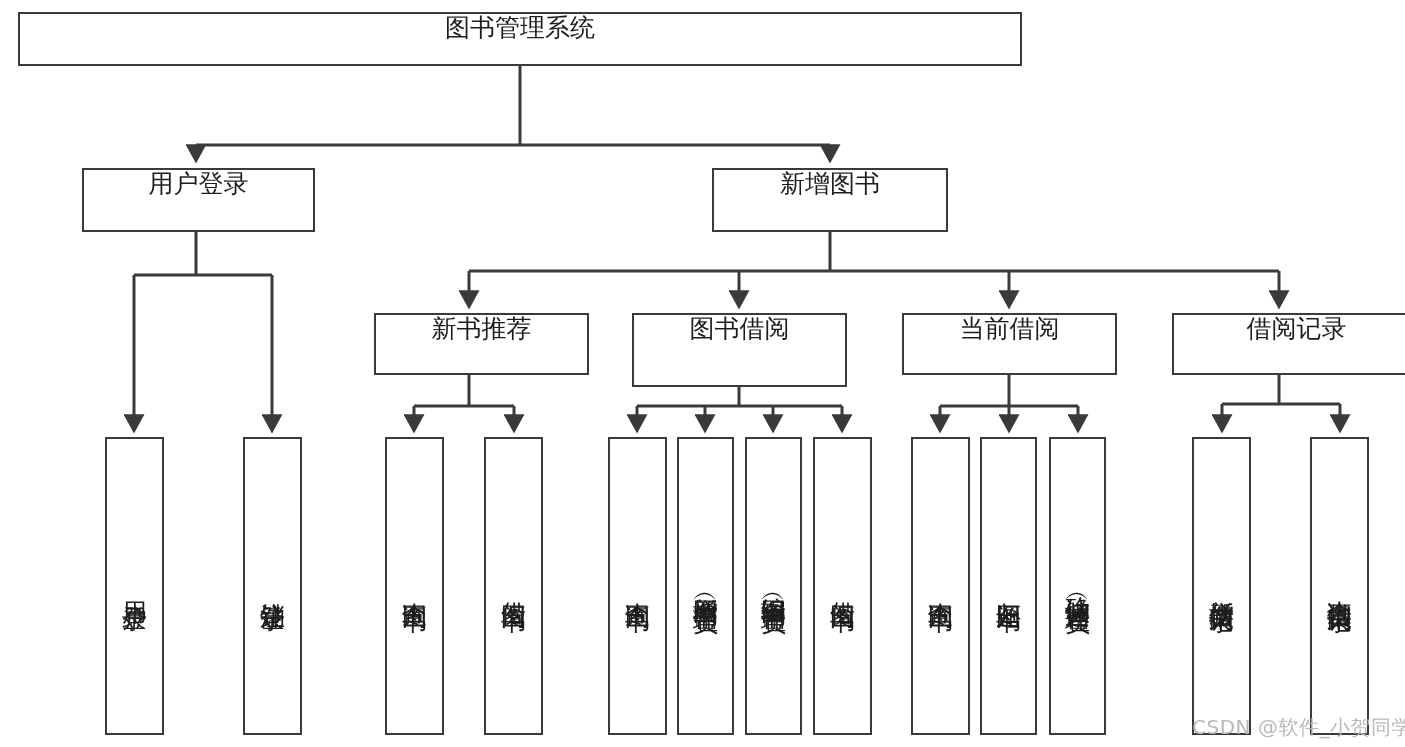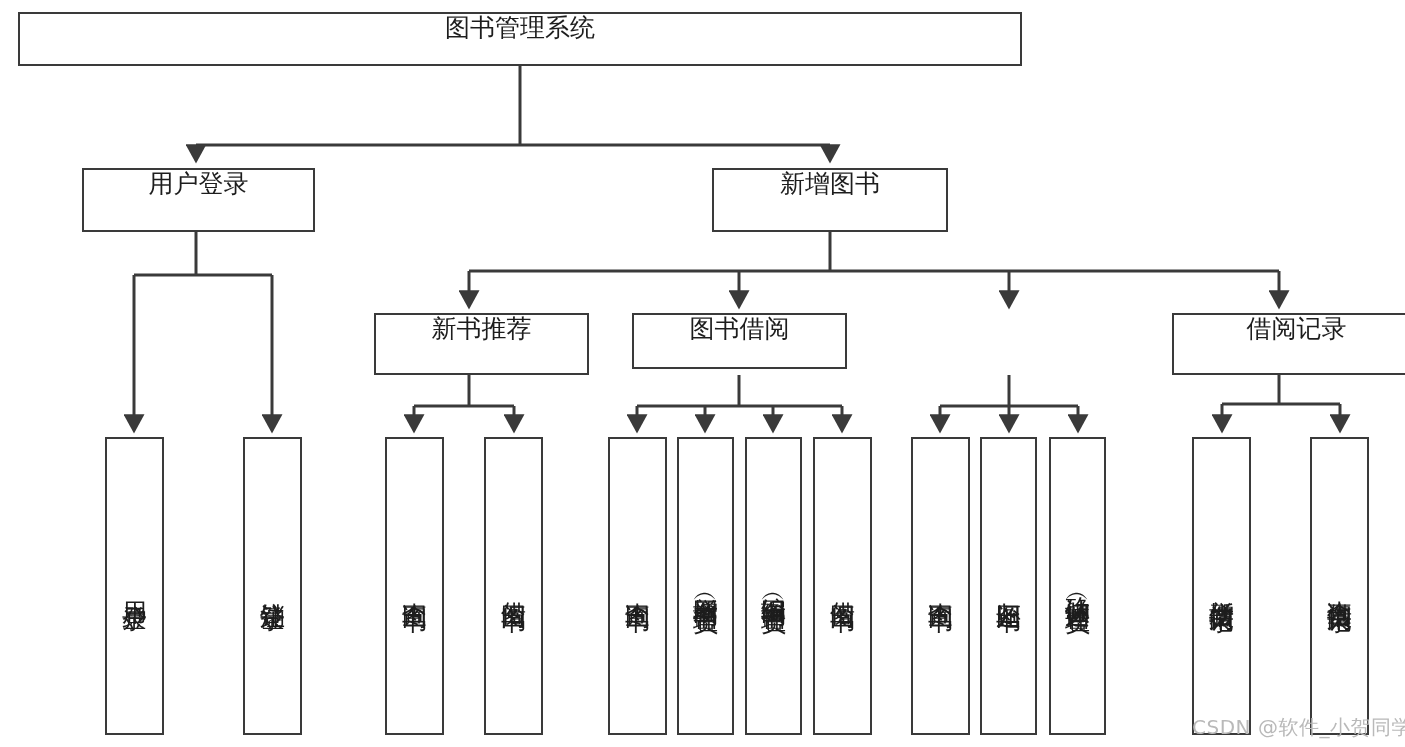"图书借阅" div.node { height: 56px -> 74px }
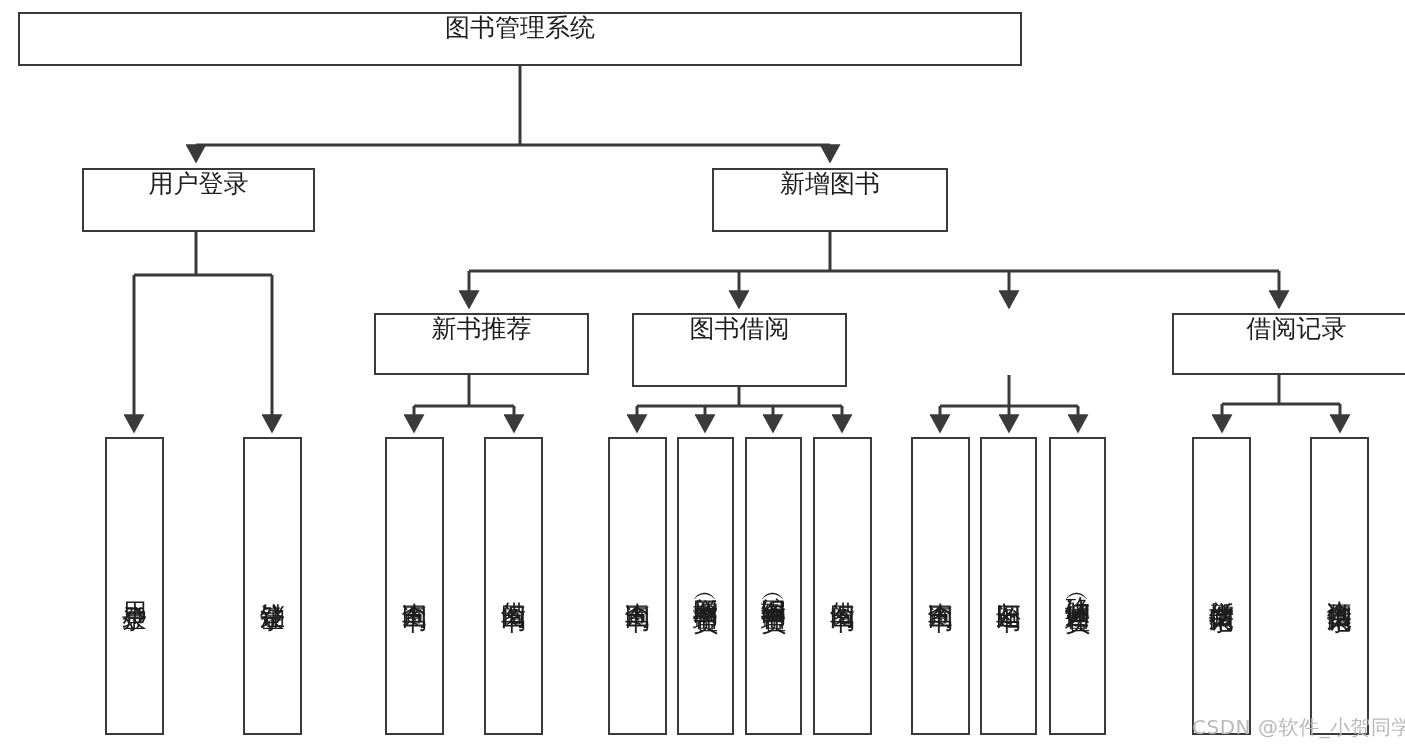"当前借阅" div.node { html: none -> <div> <span>当前借阅</span> </div> }
